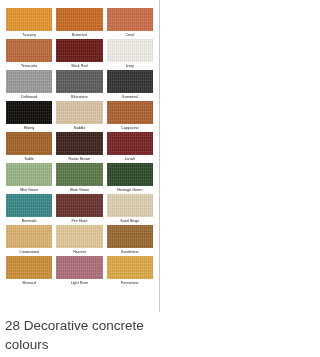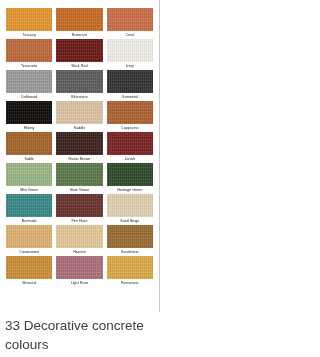"33 Decorative concrete colours" div { text: 33 -> 28 }
